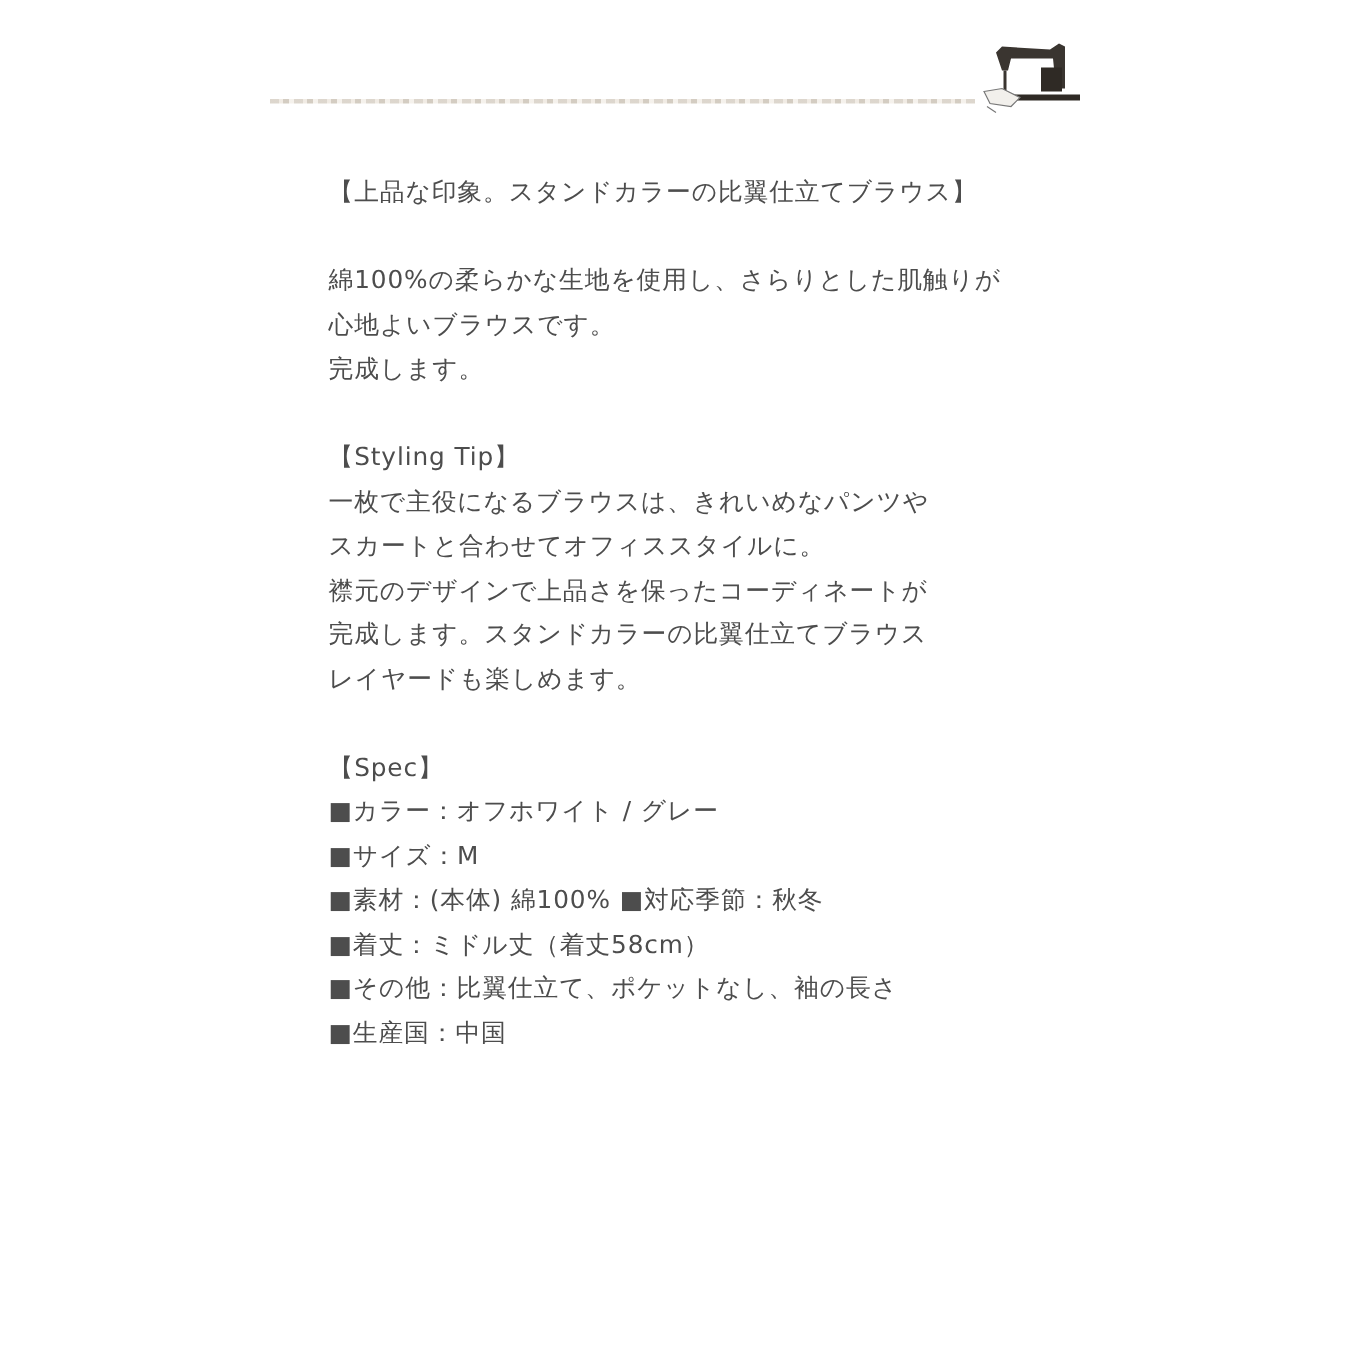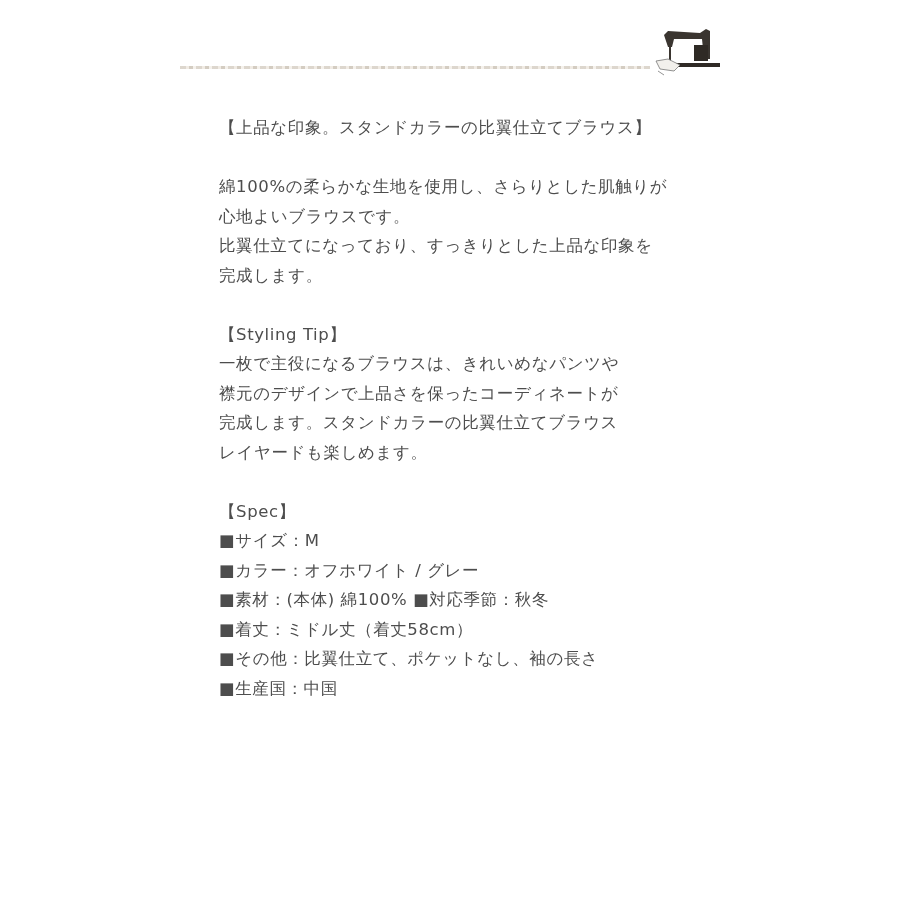"比翼仕立てになっており、すっきりとした上品な印象を" div.line { html: <div>比翼仕立てになっており、すっきりとした上品な印象を</div> -> none }
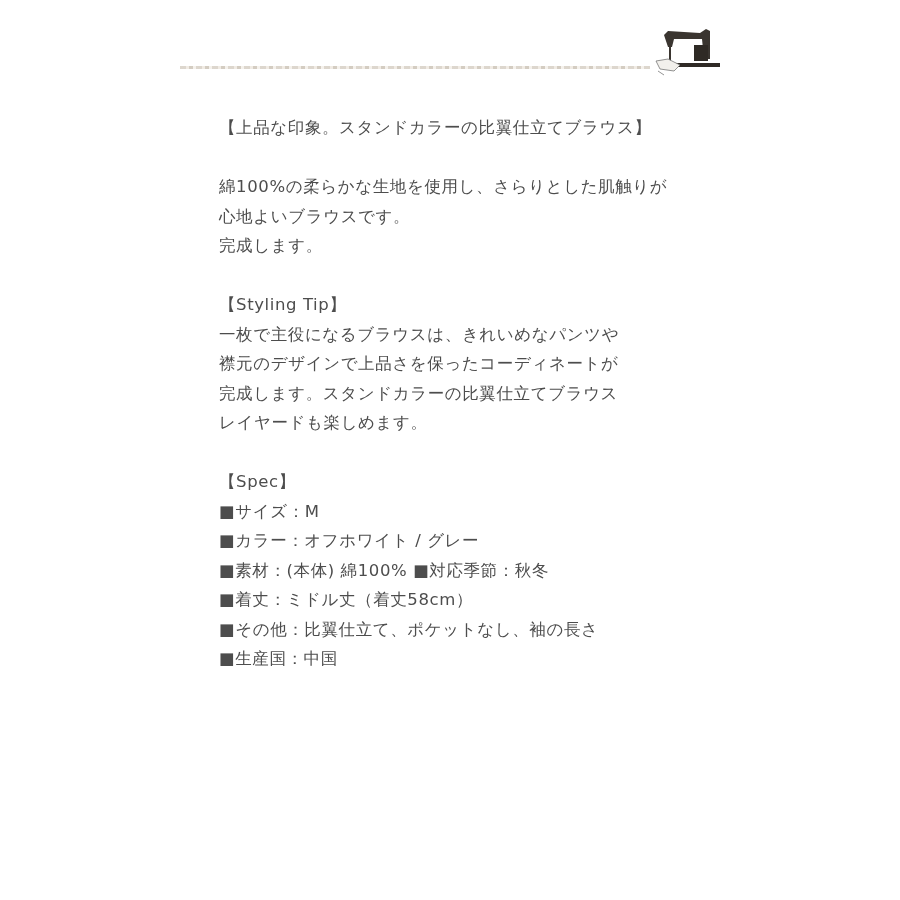"スカートと合わせてオフィススタイルに。" div.line { html: none -> <div>スカートと合わせてオフィススタイルに。</div> }
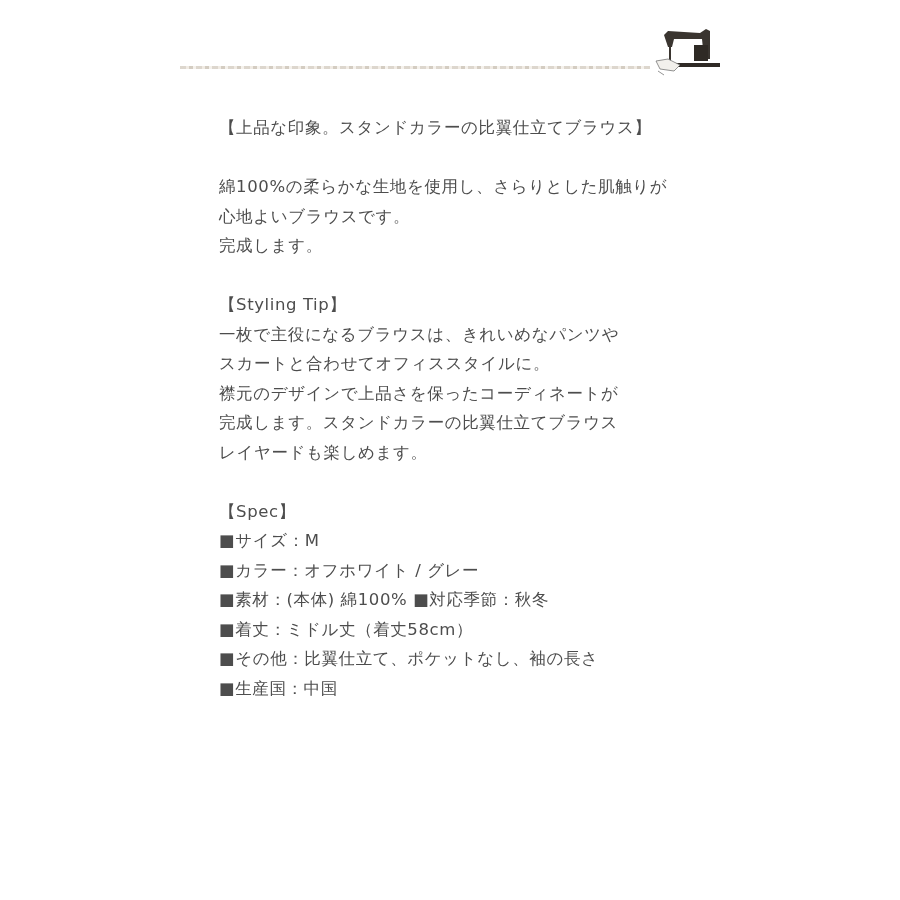"■サイズ：M" div.line { order: before "■カラー：オフホワイト / グレー" -> after "■カラー：オフホワイト / グレー" }
